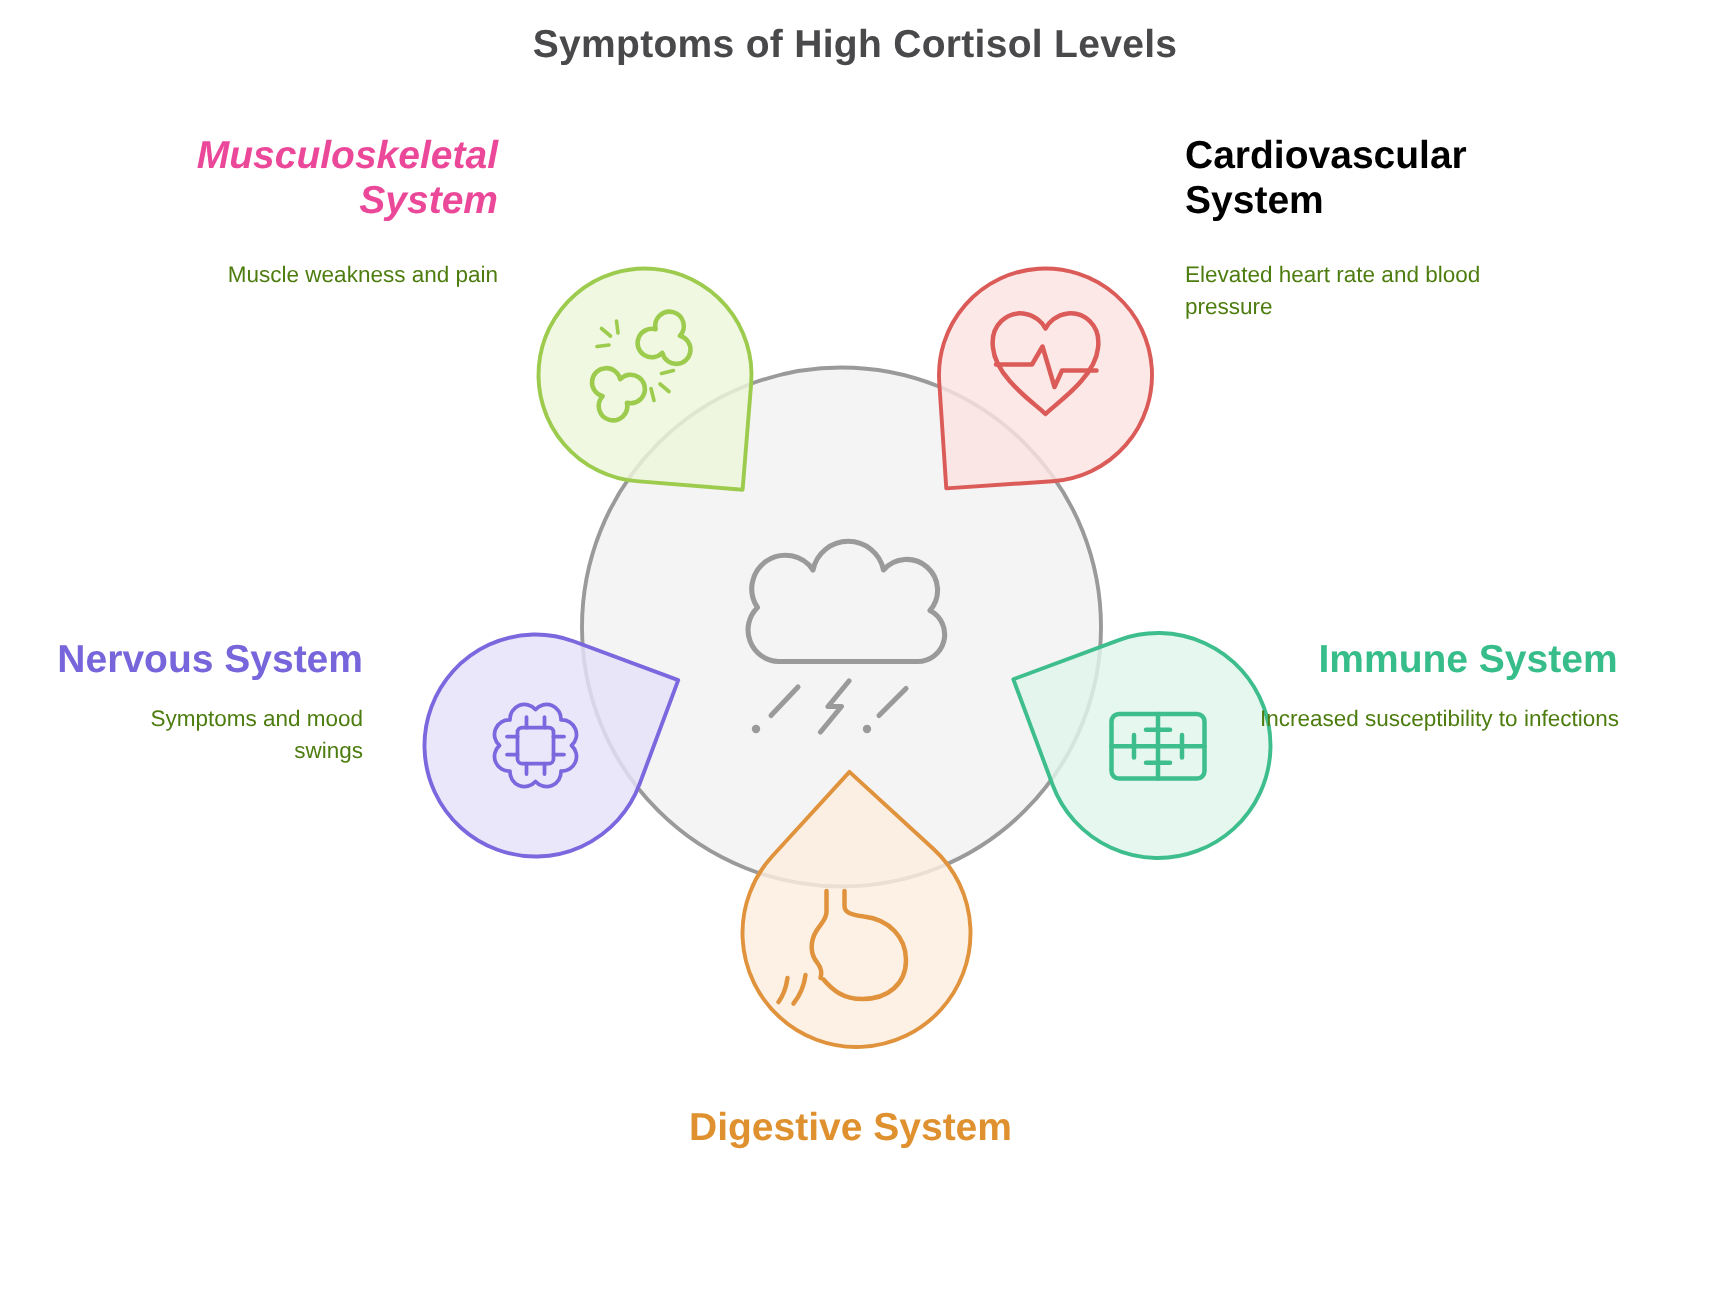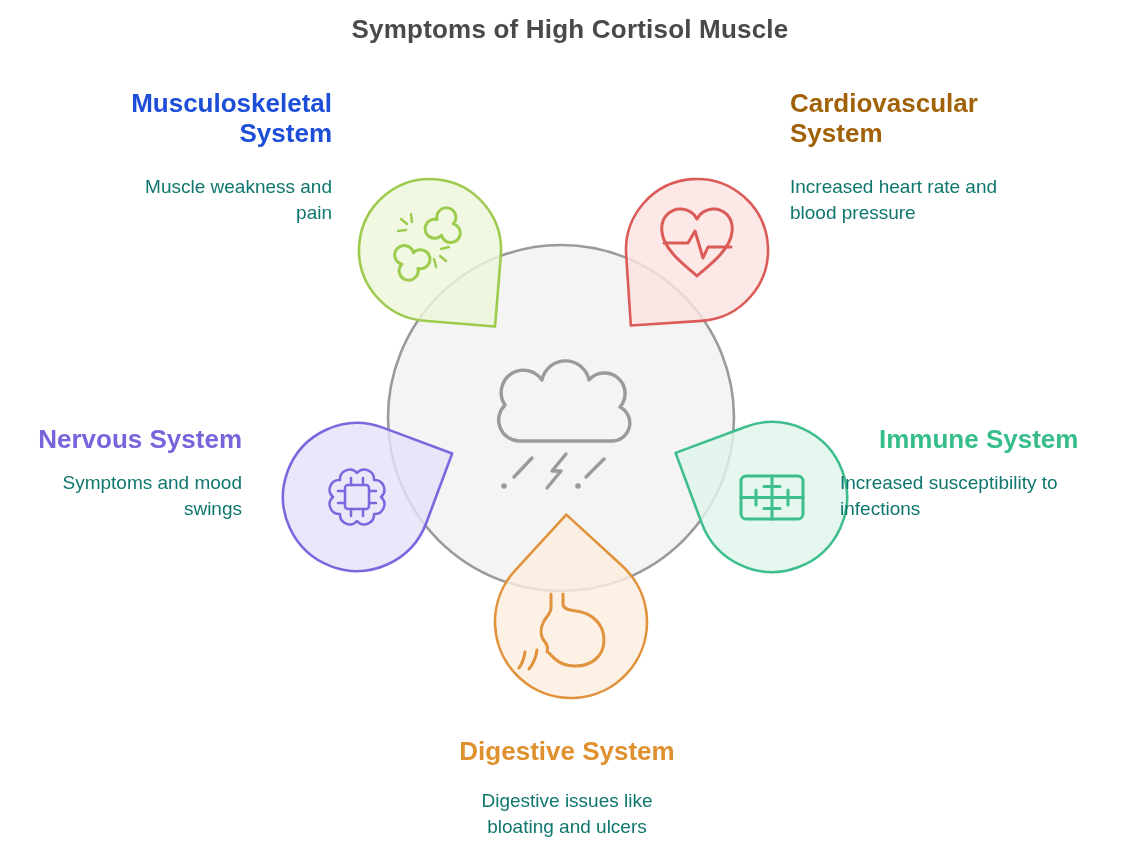"Symptoms of High Cortisol Muscle" div.title { text: Muscle -> Levels }
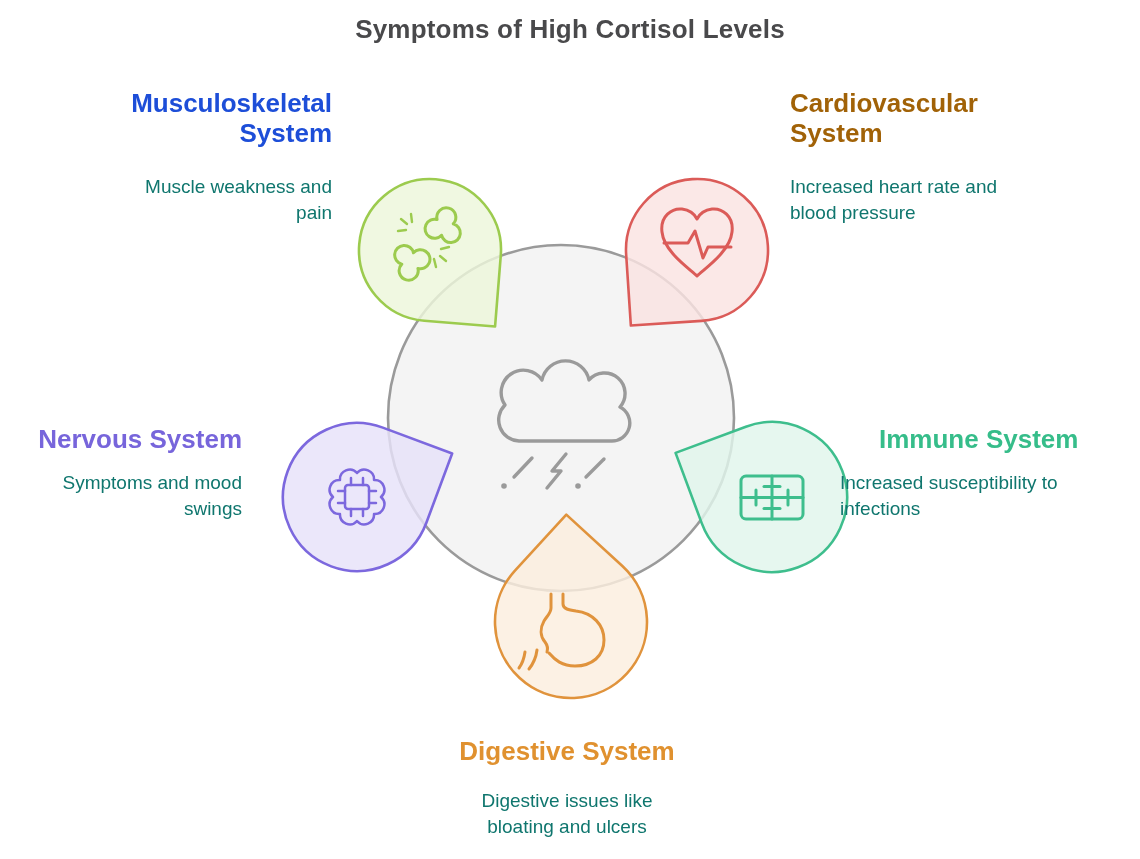"Musculoskeletal System" .c-musc { color: #1d4ed8 -> #ec4899; font-style: none -> italic }
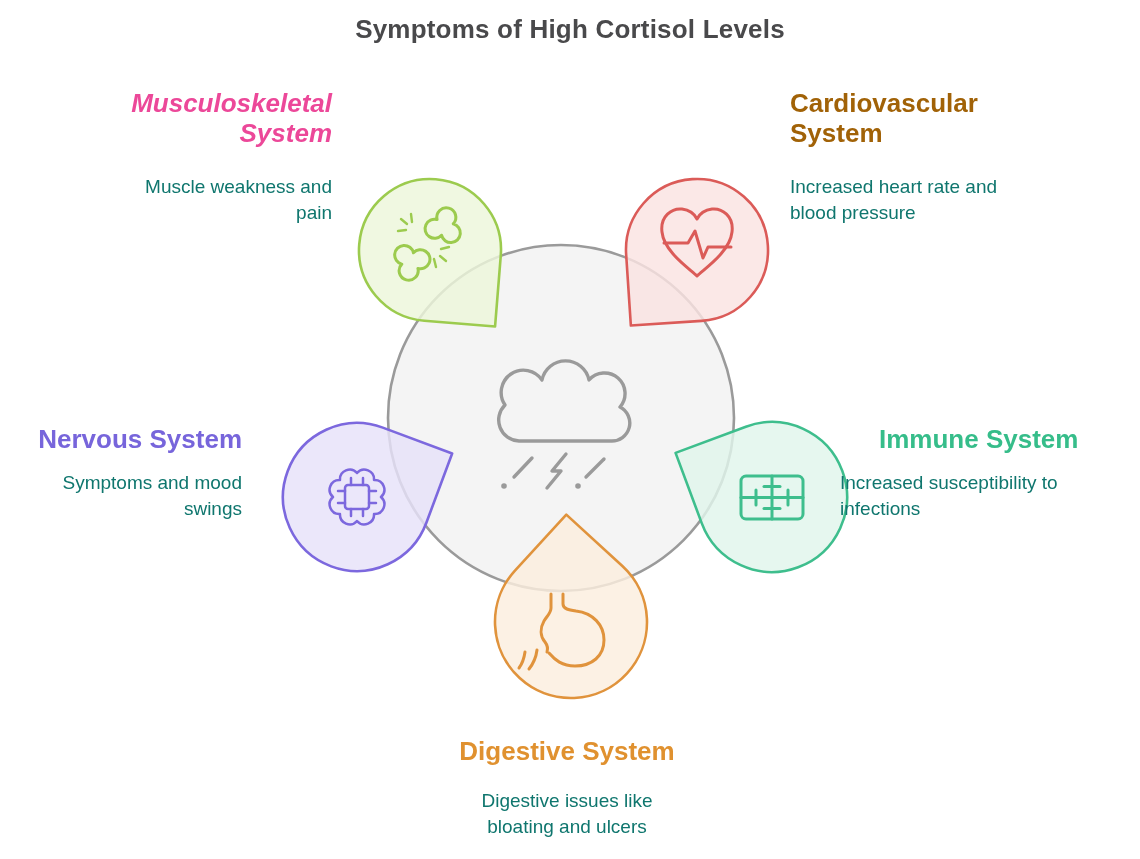"Cardiovascular System" .c-cardio { color: #a16207 -> #000000 }
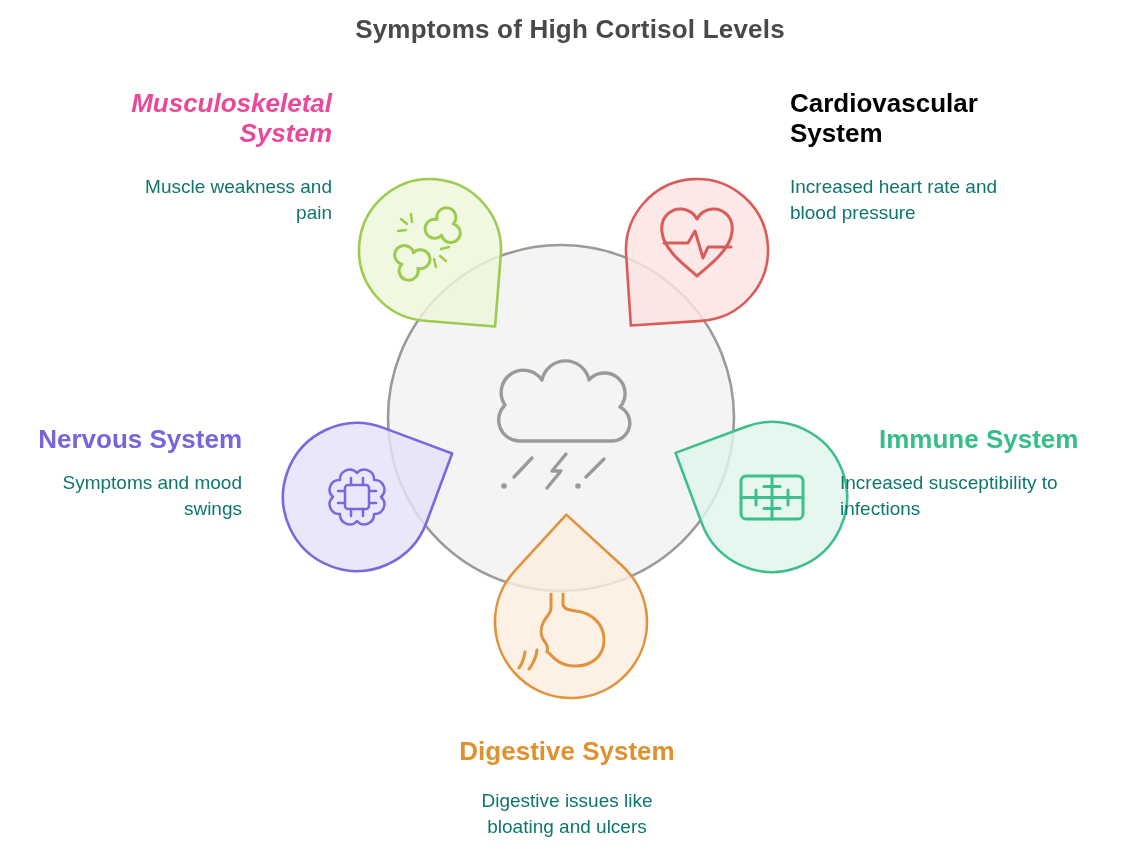"Muscle weakness and pain" .desc { color: #0f766e -> #4d7c0f; font-size: 19px -> 15px }
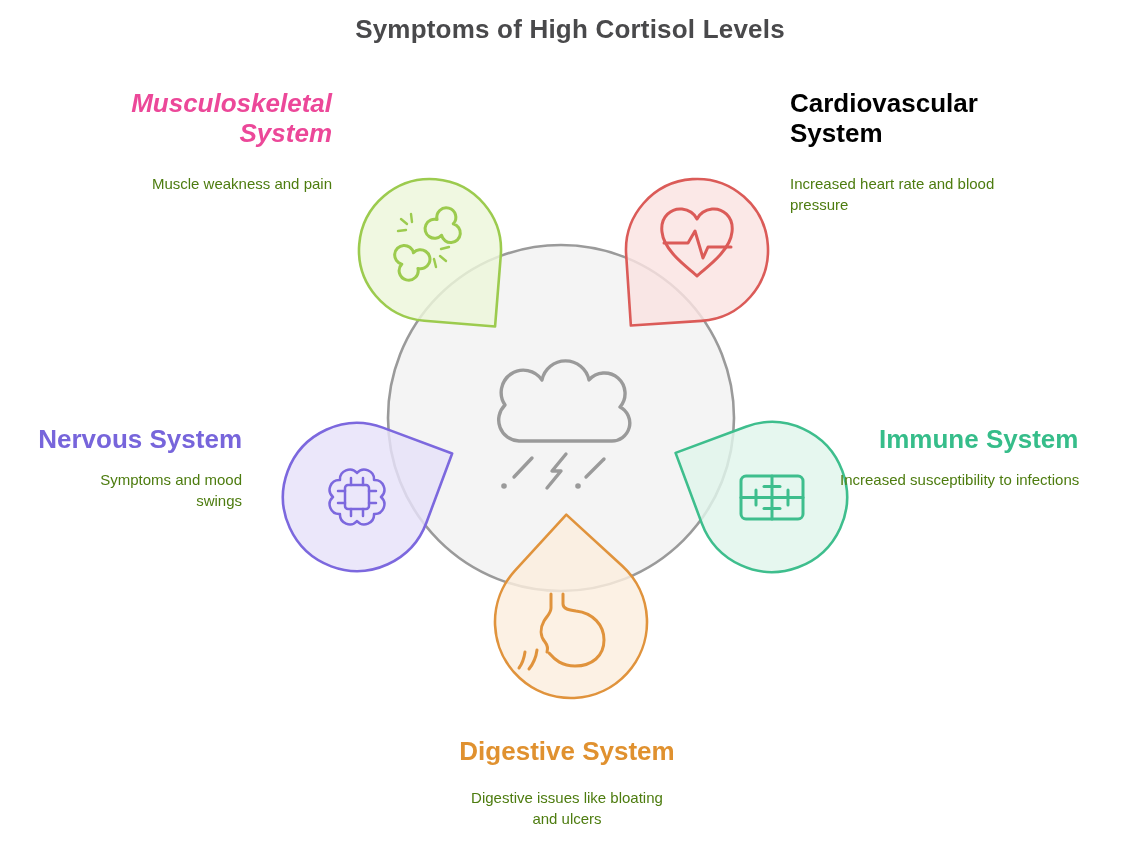"Increased heart rate and blood" p.desc { text: Increased -> Elevated }
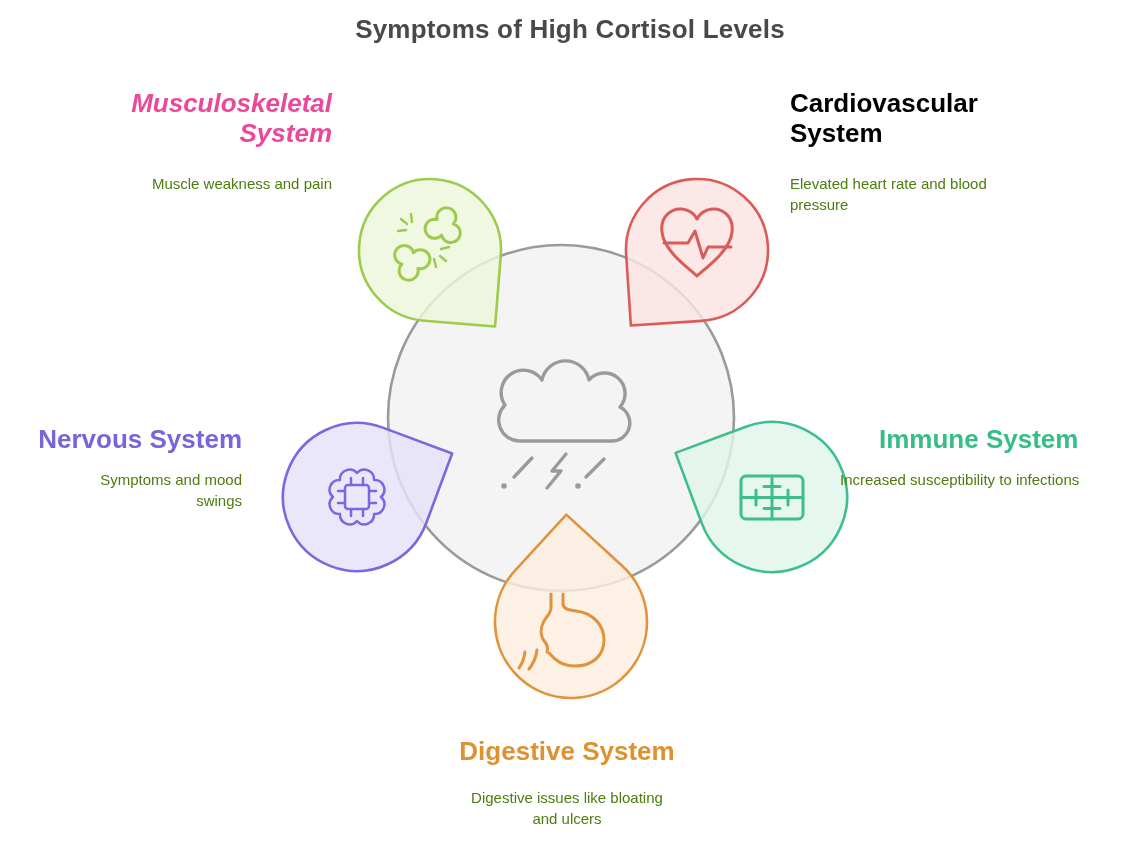"Digestive issues like bloating and" p.desc { html: <p>Digestive issues like bloating and ulcers</p> -> none }
